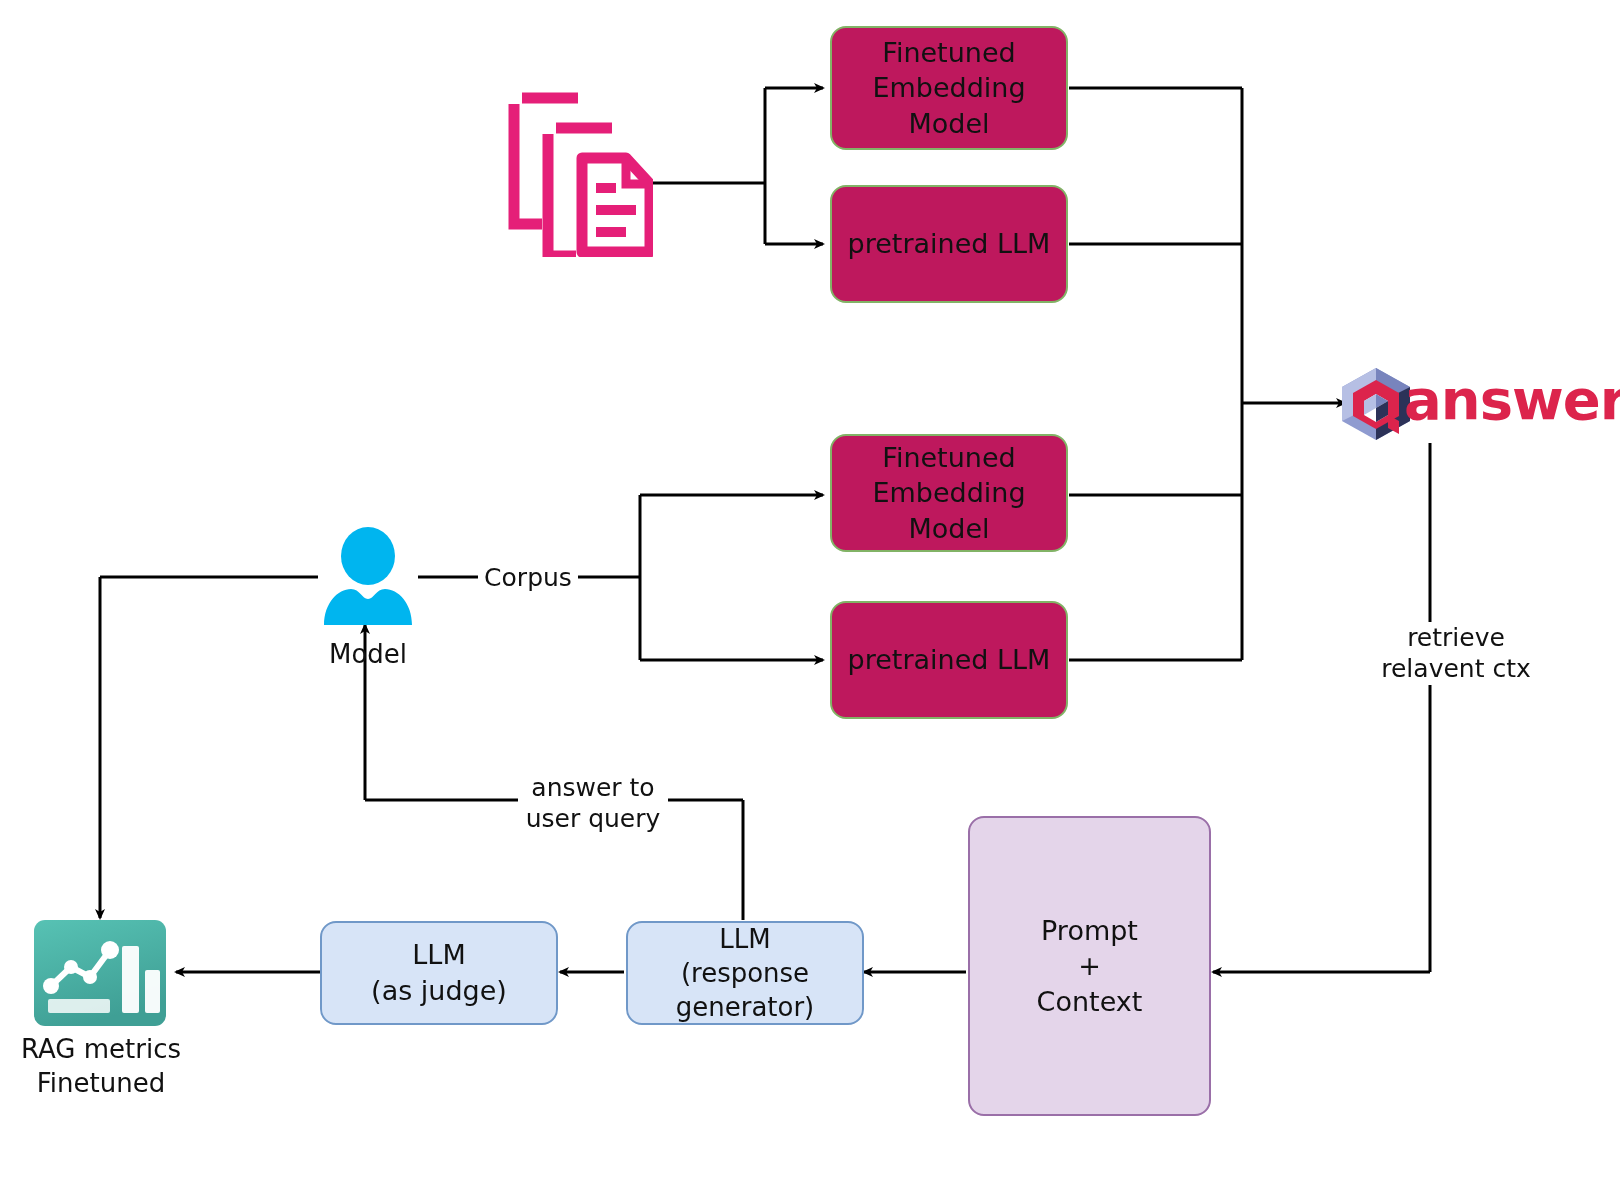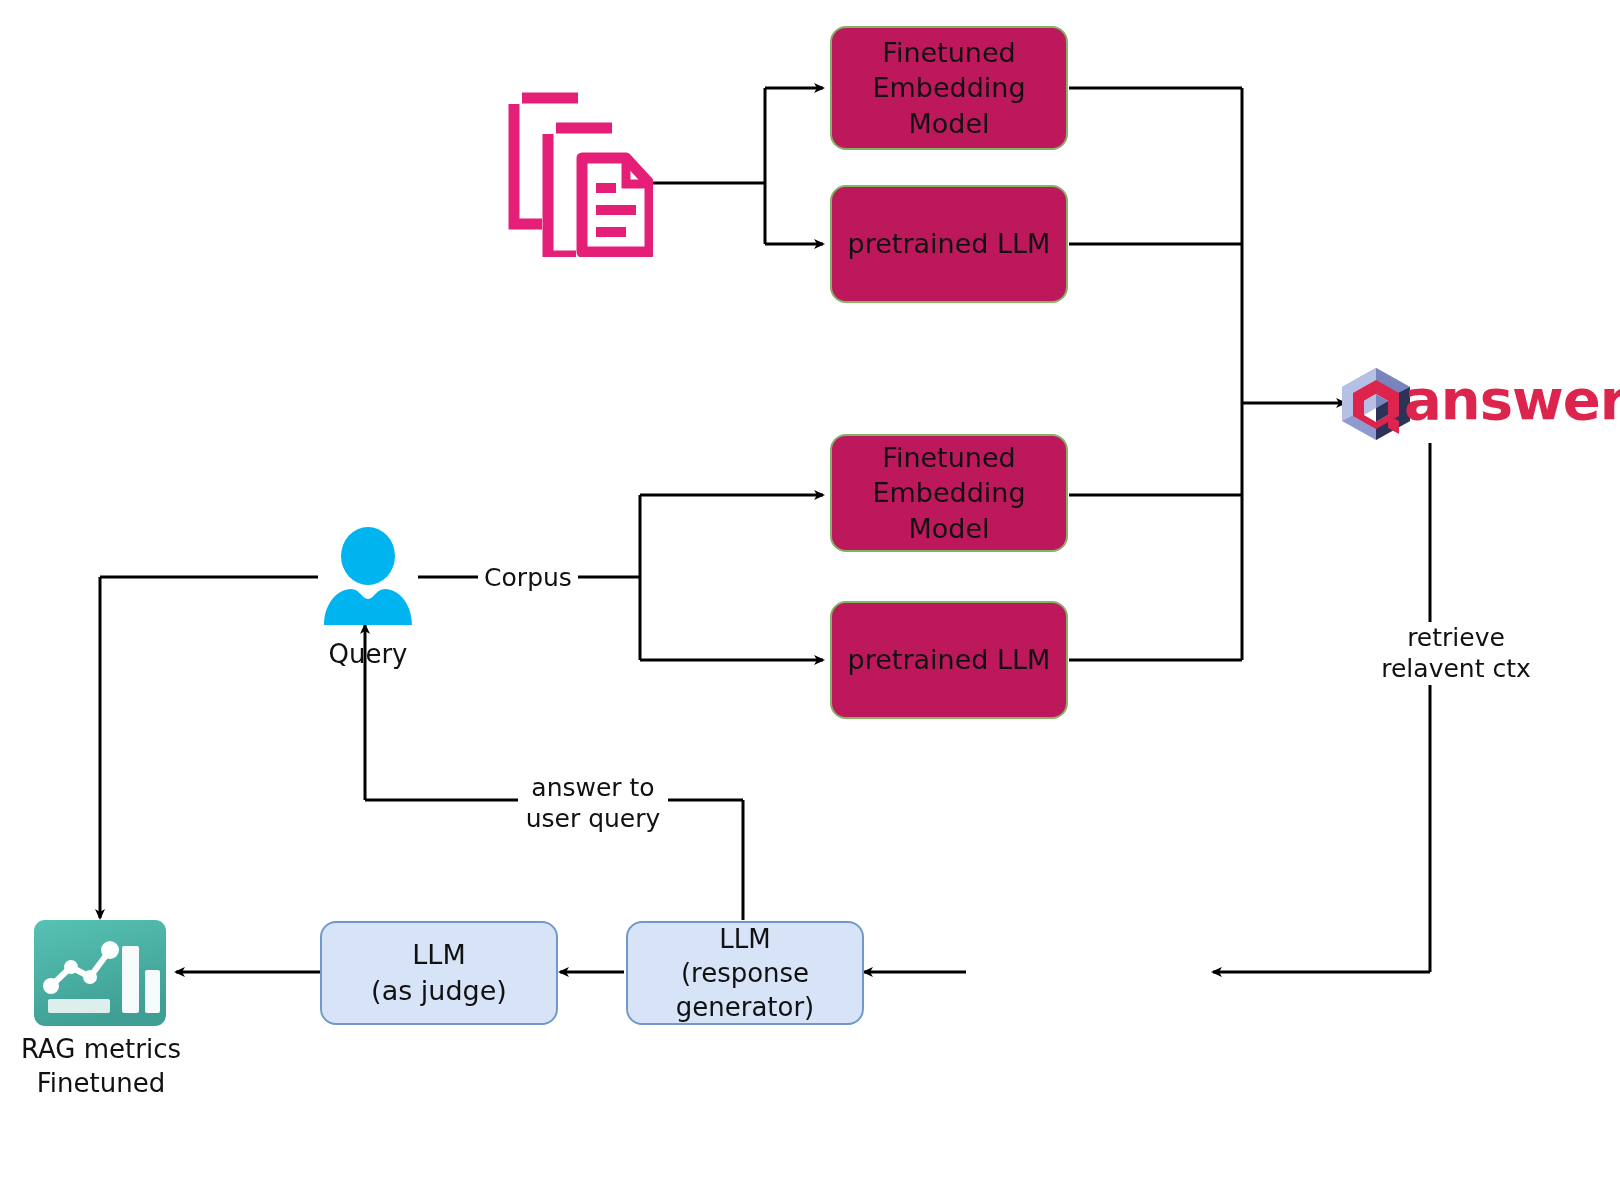"Query" div.icon-caption { text: Query -> Model }
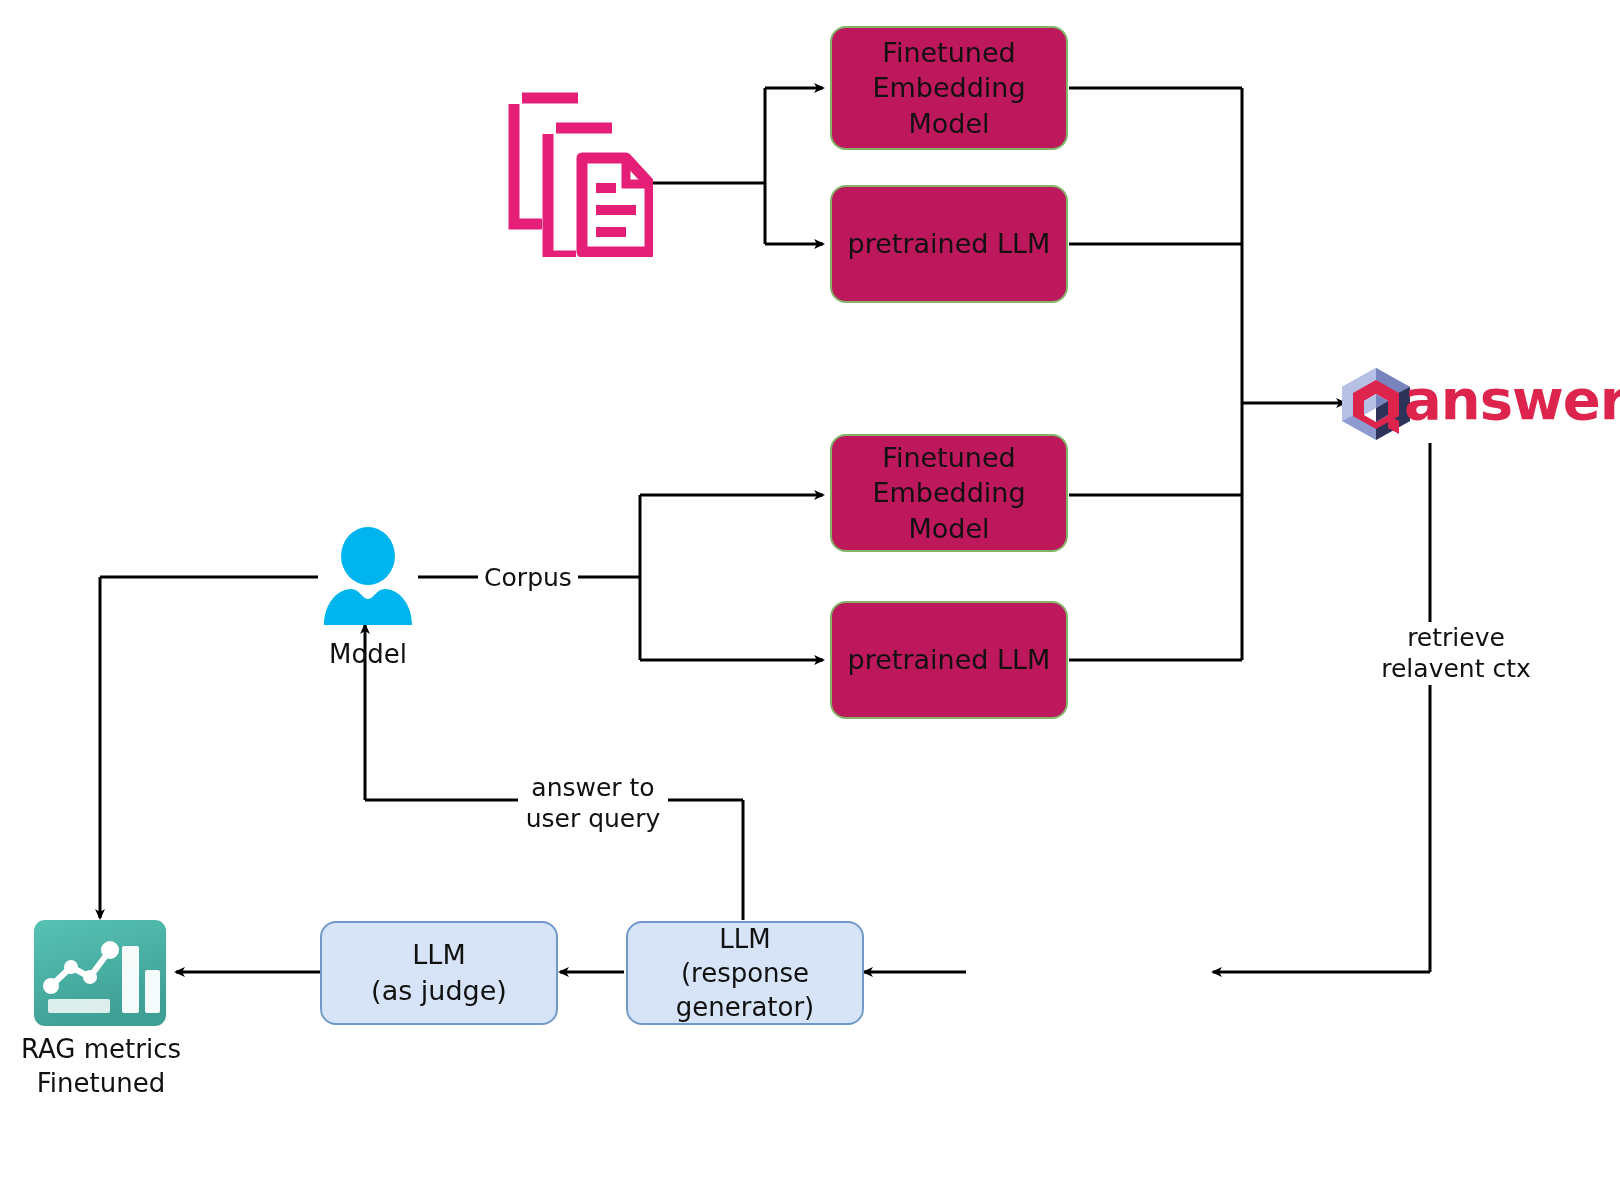"Prompt" div.node { html: none -> <div> <span>Prompt + Context</span> </div> }
